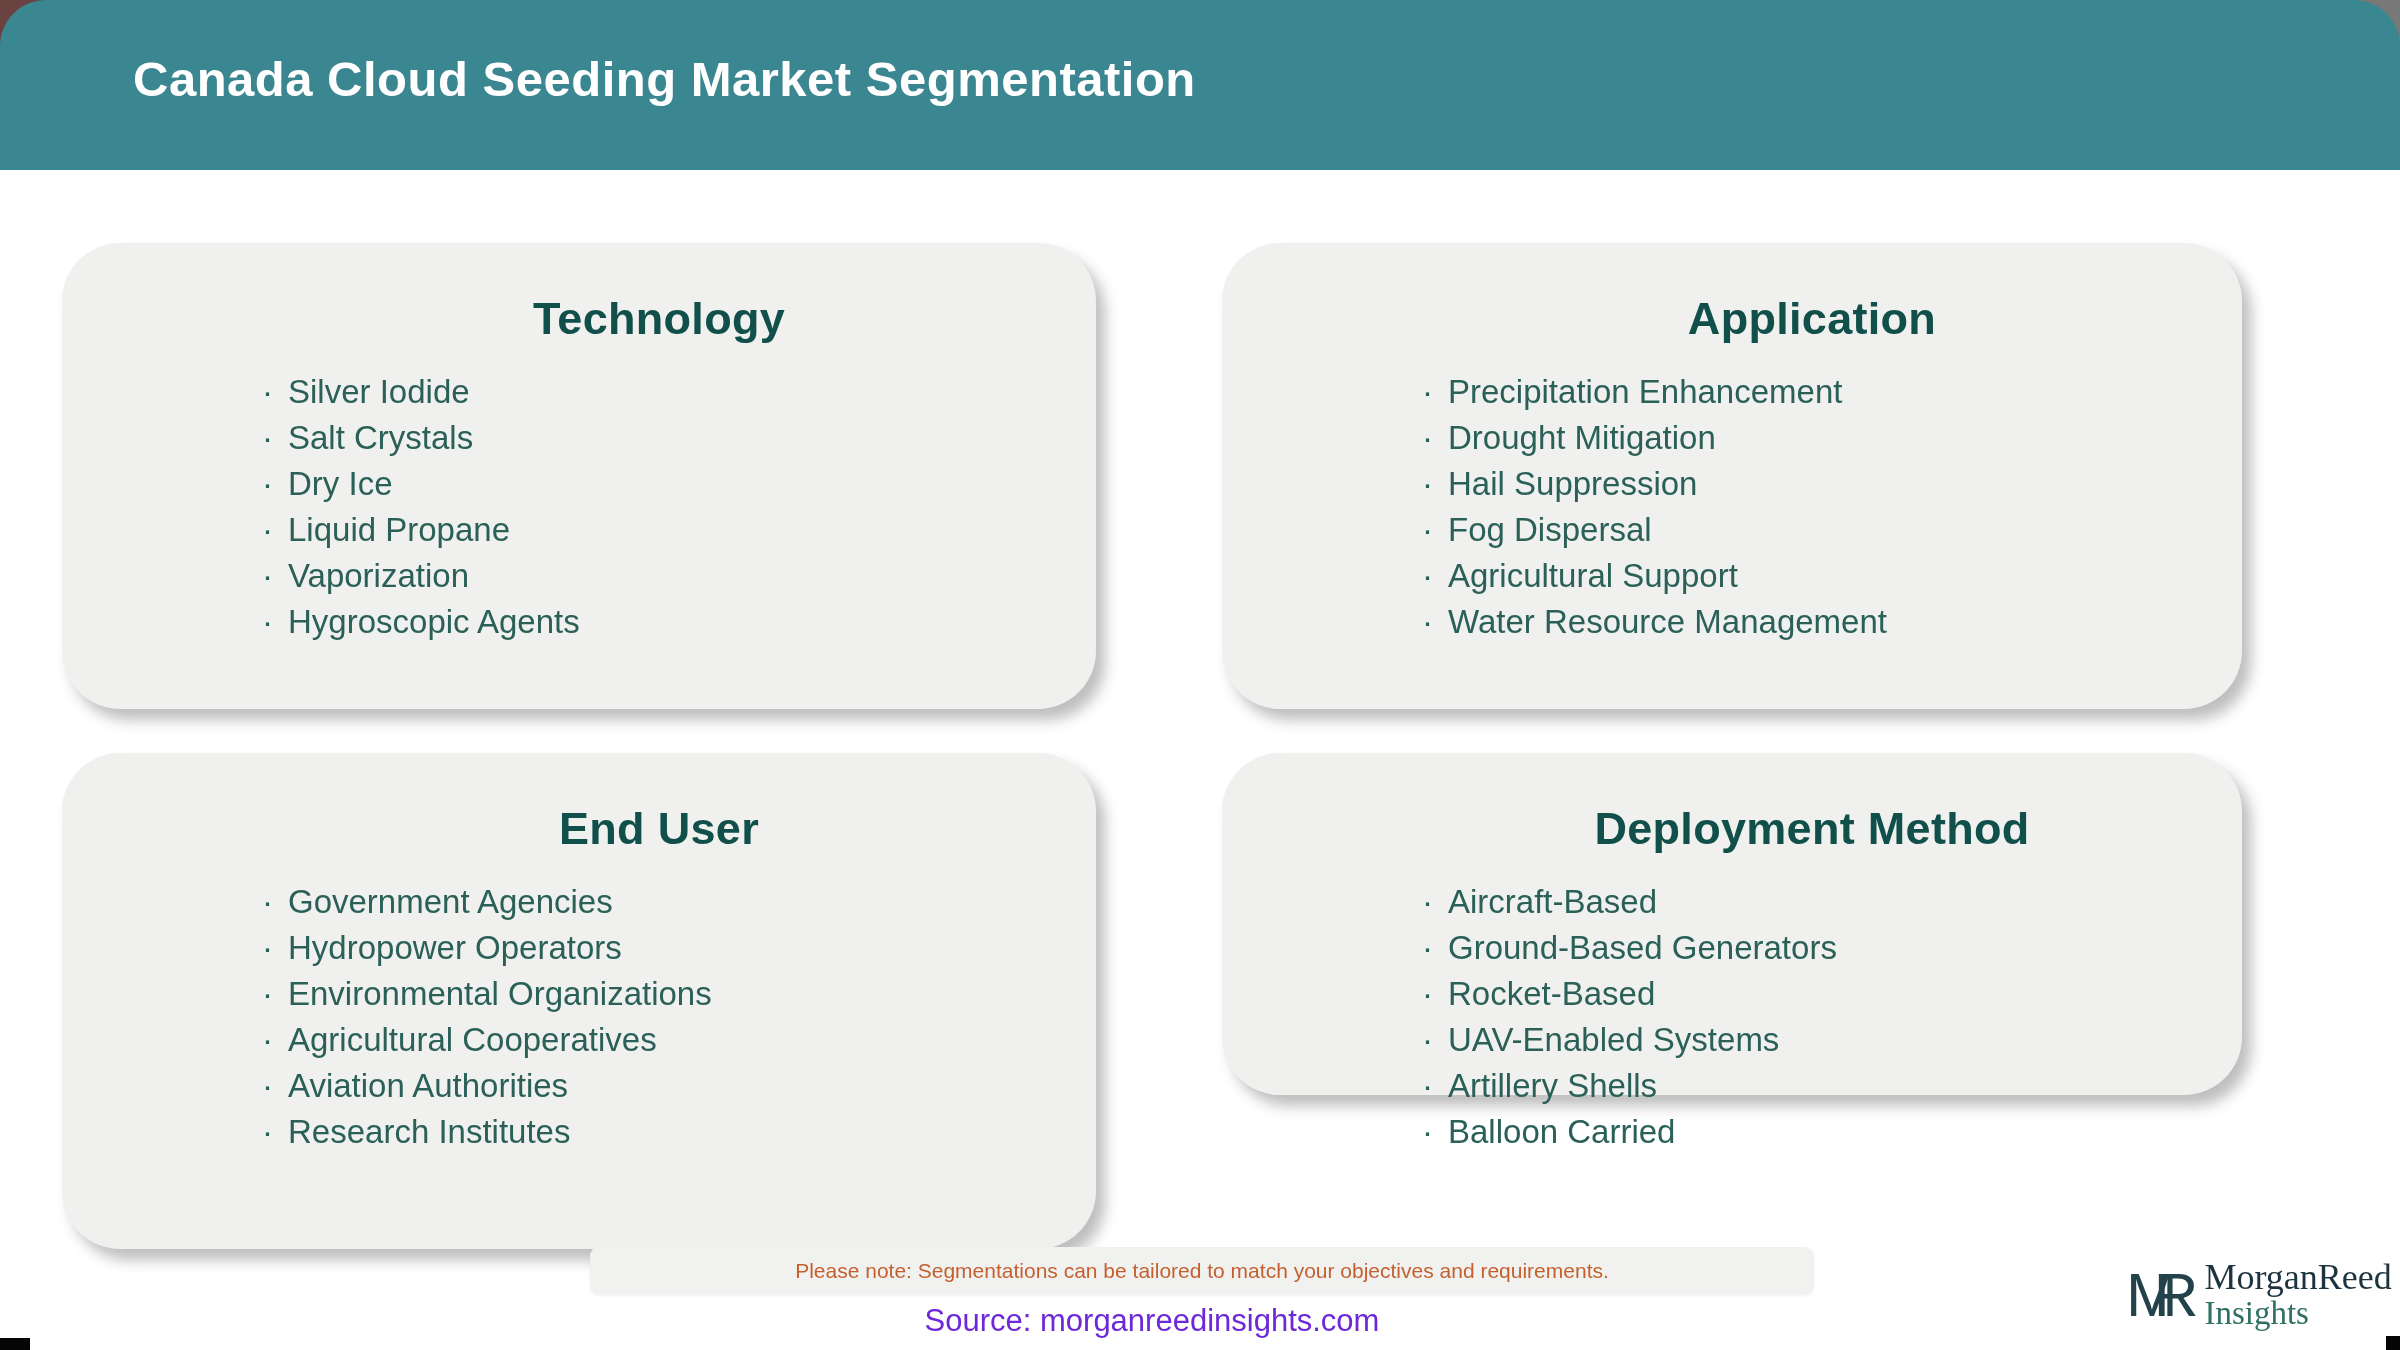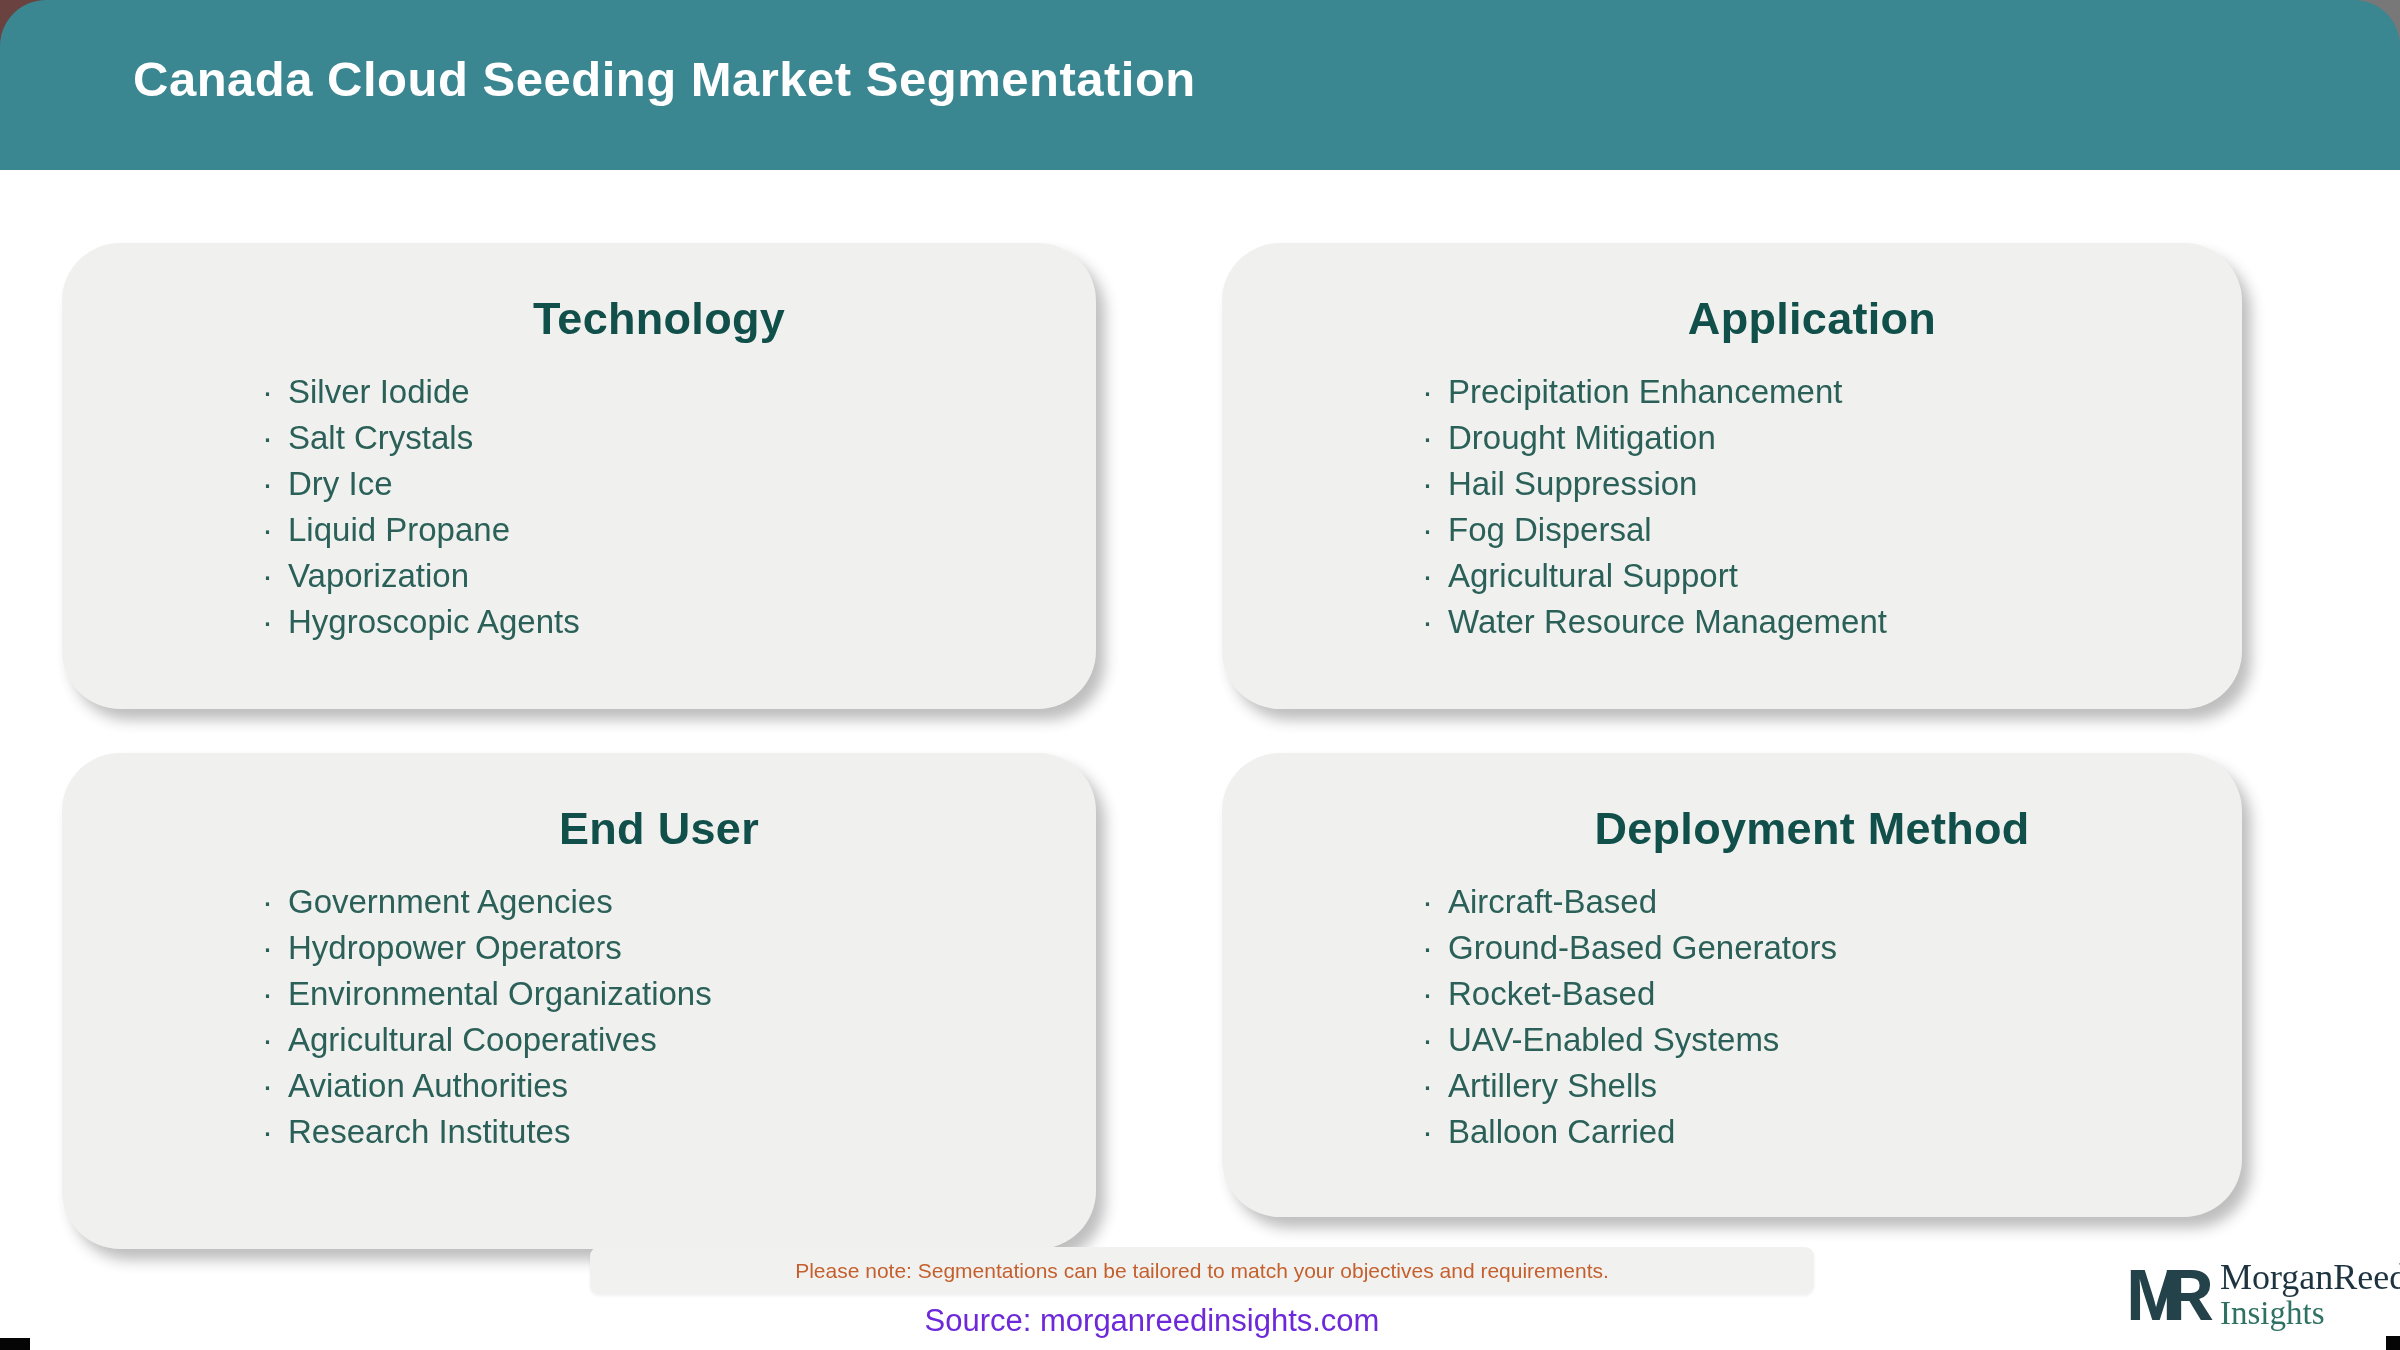"Deployment Method" .card-br { height: 464px -> 342px }
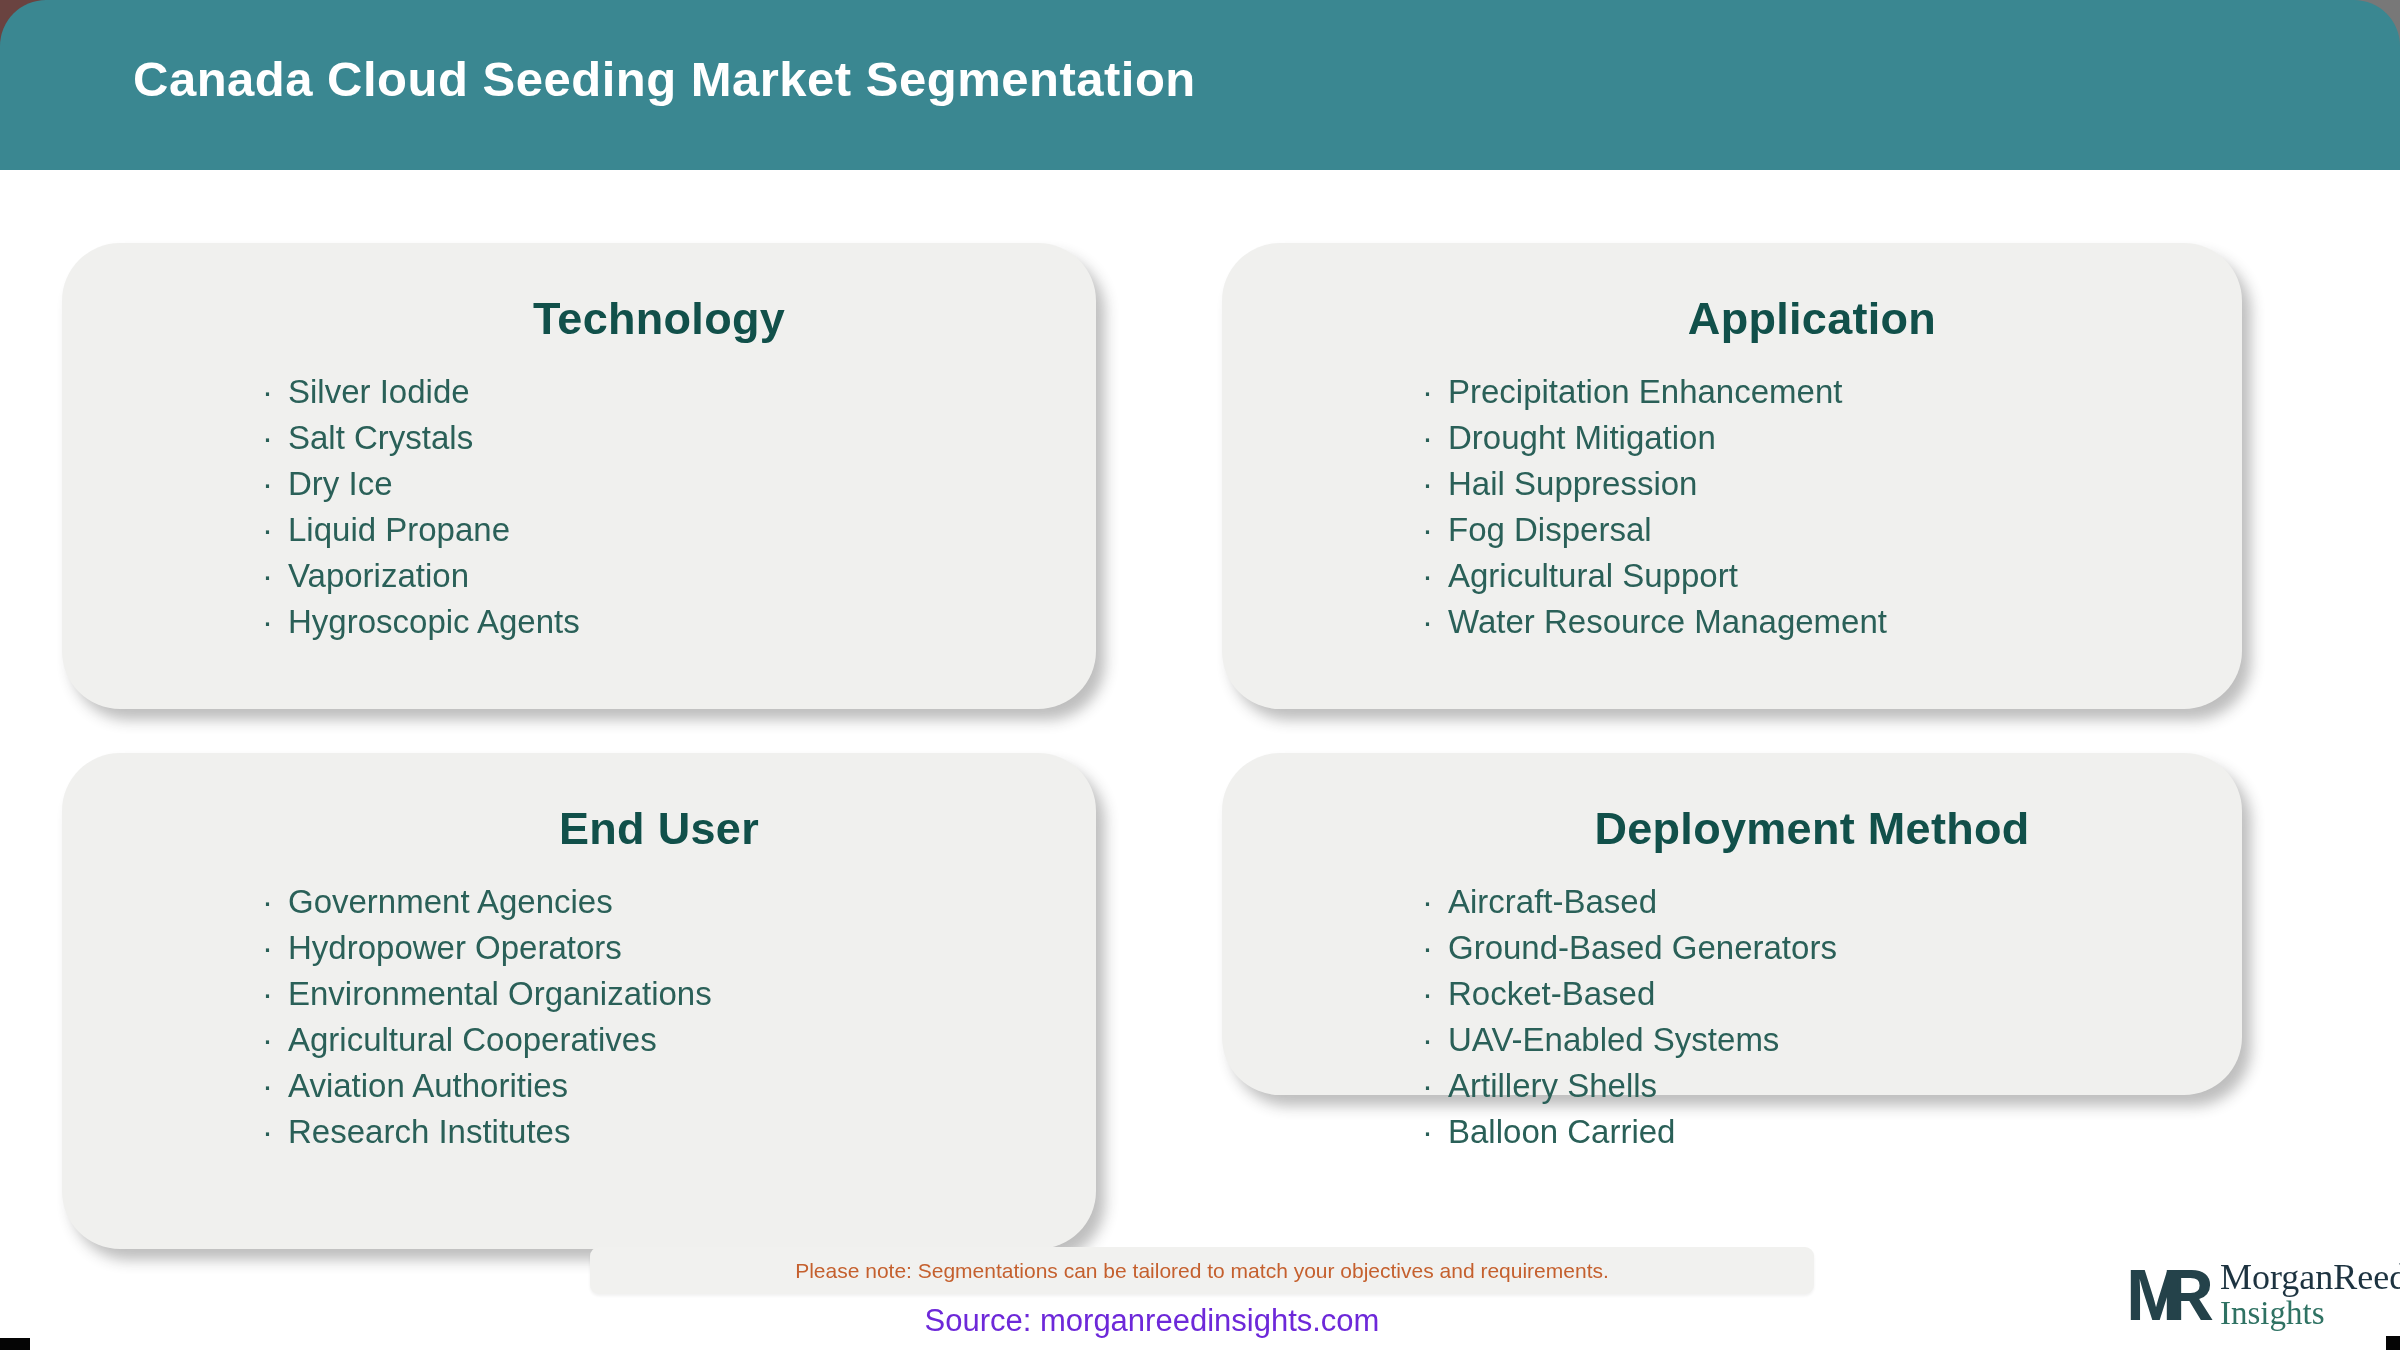"MR" .monogram { font-size: 72px -> 62px; font-weight: bold -> normal }
